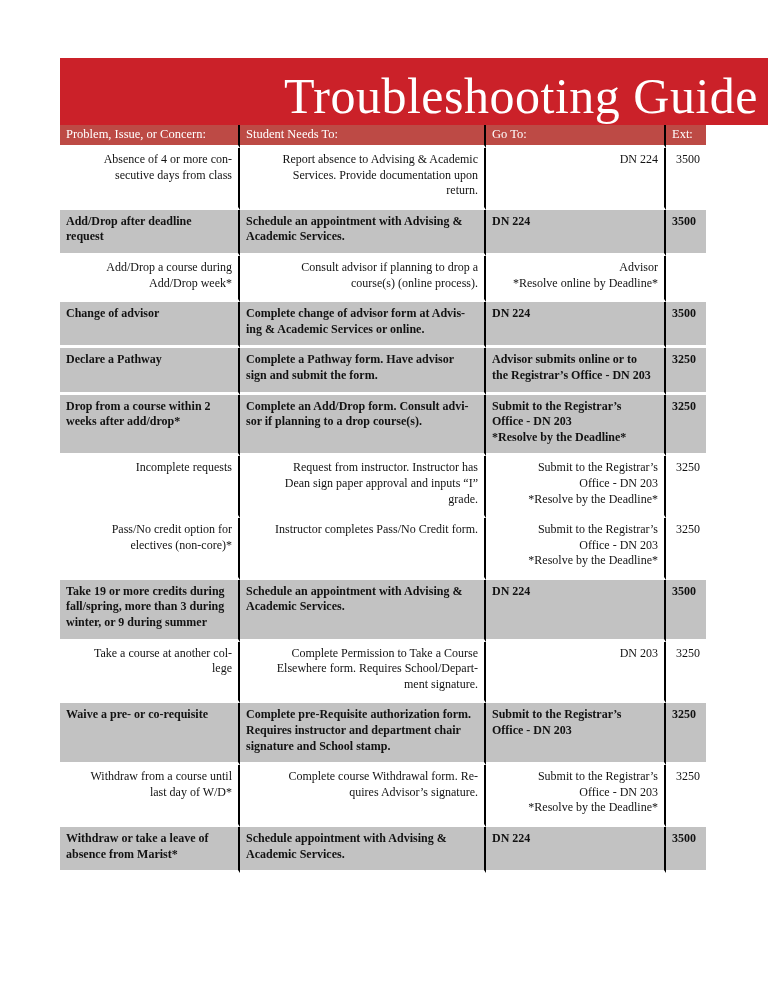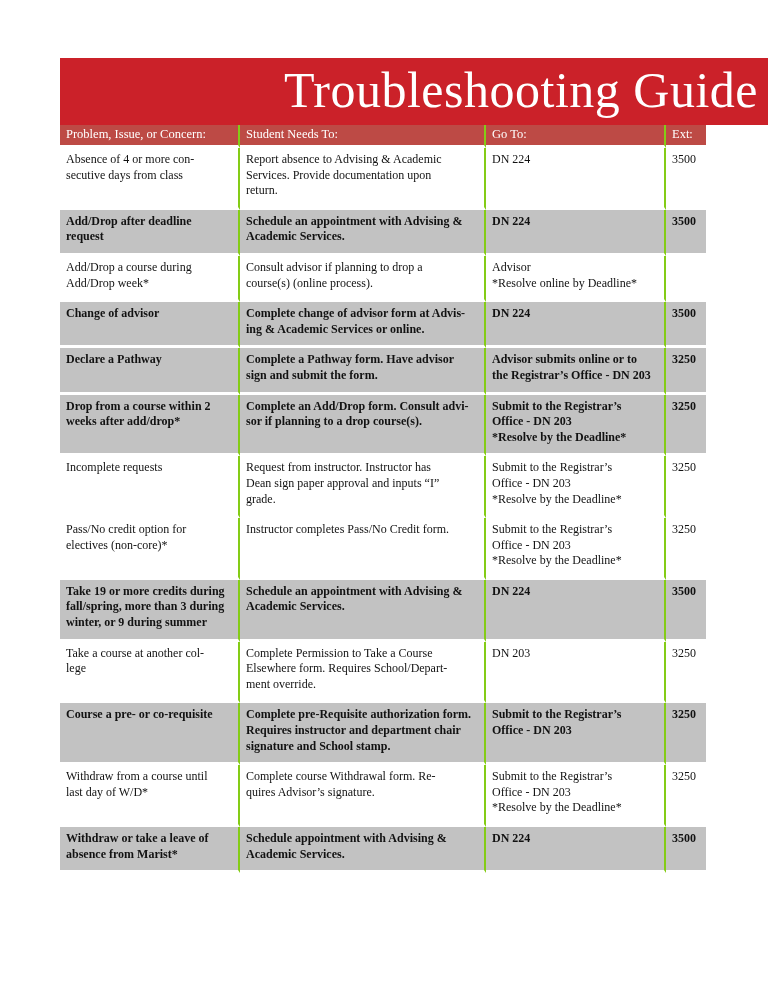"Troubleshooting Guide" .banner { align-items: center -> flex-end }
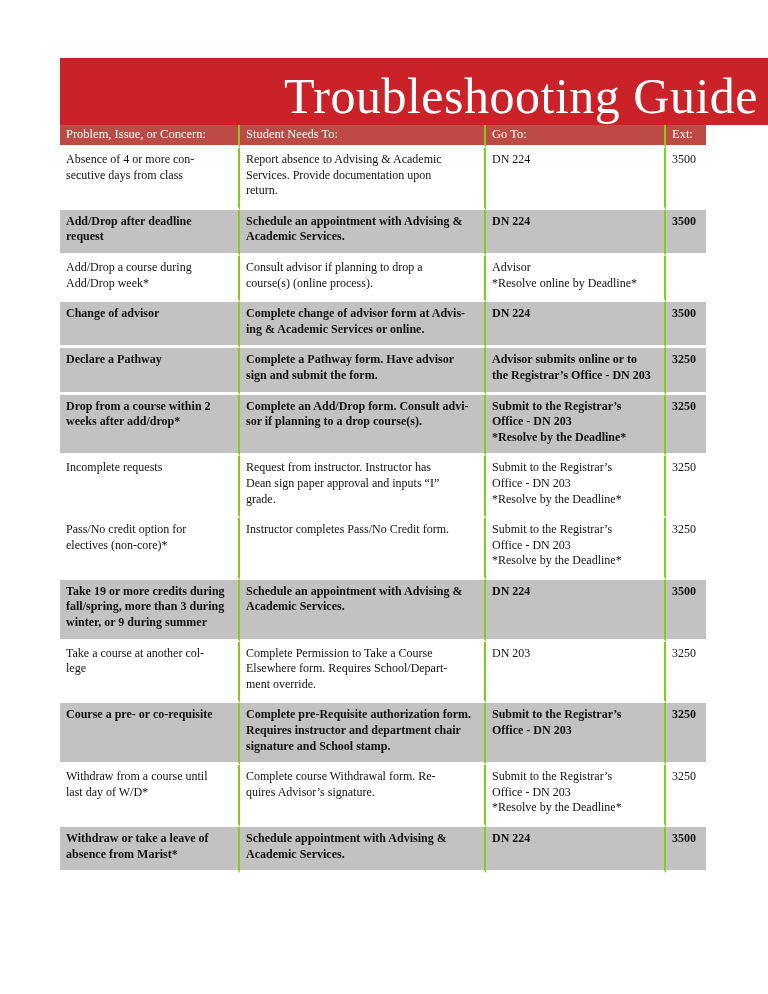"Problem, Issue, or Concern:" .ts-table th:not(:last-child), .ts-table td:not(:last-child) { border-right: 2px solid #84cc16 -> 2px solid #000000 }
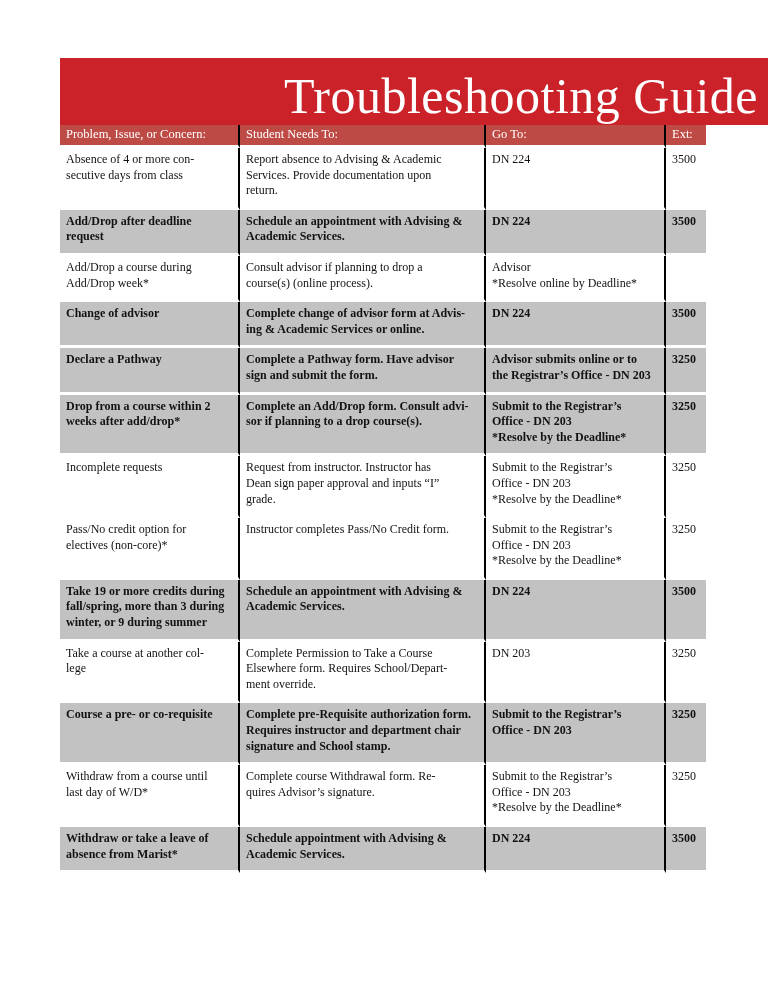"Absence of 4 or more" .ts-table tr.white td { text-align: none -> right }
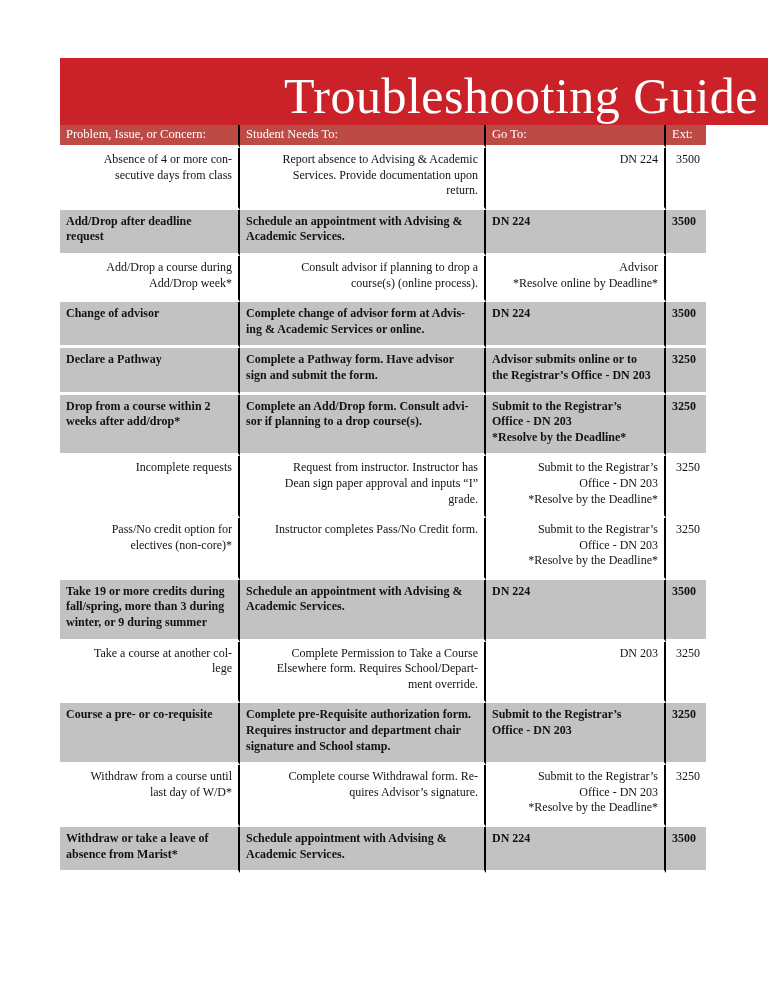"Complete Permission to Take a" td { text: override -> signature }
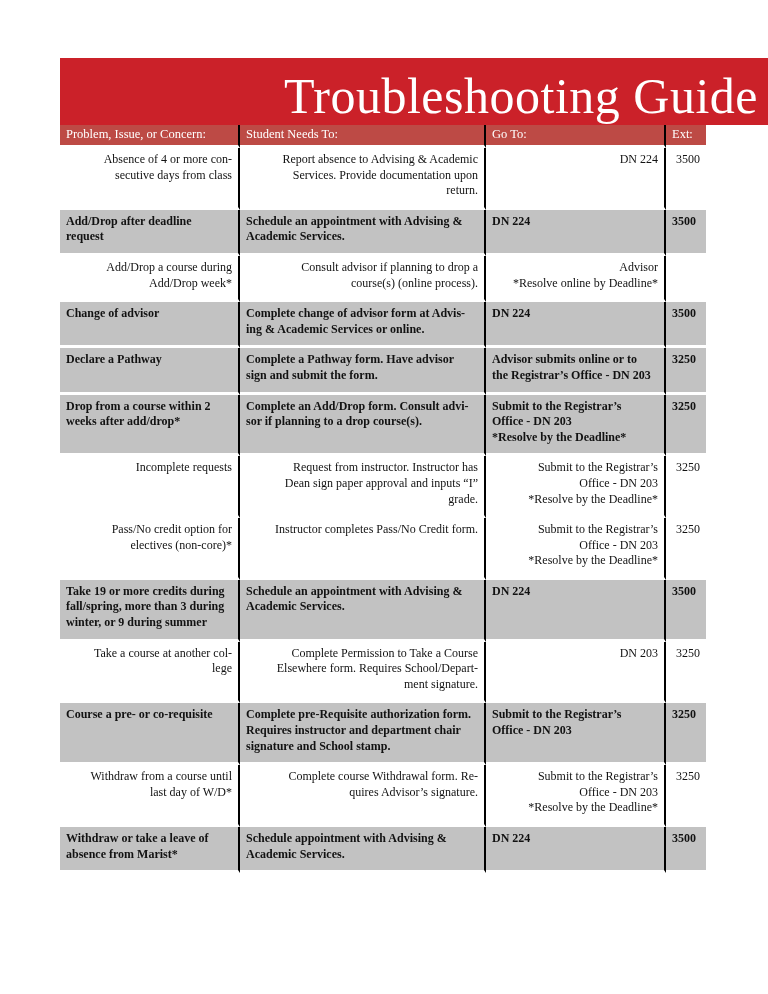"Course a pre- or co-requisite" td { text: Course -> Waive }
